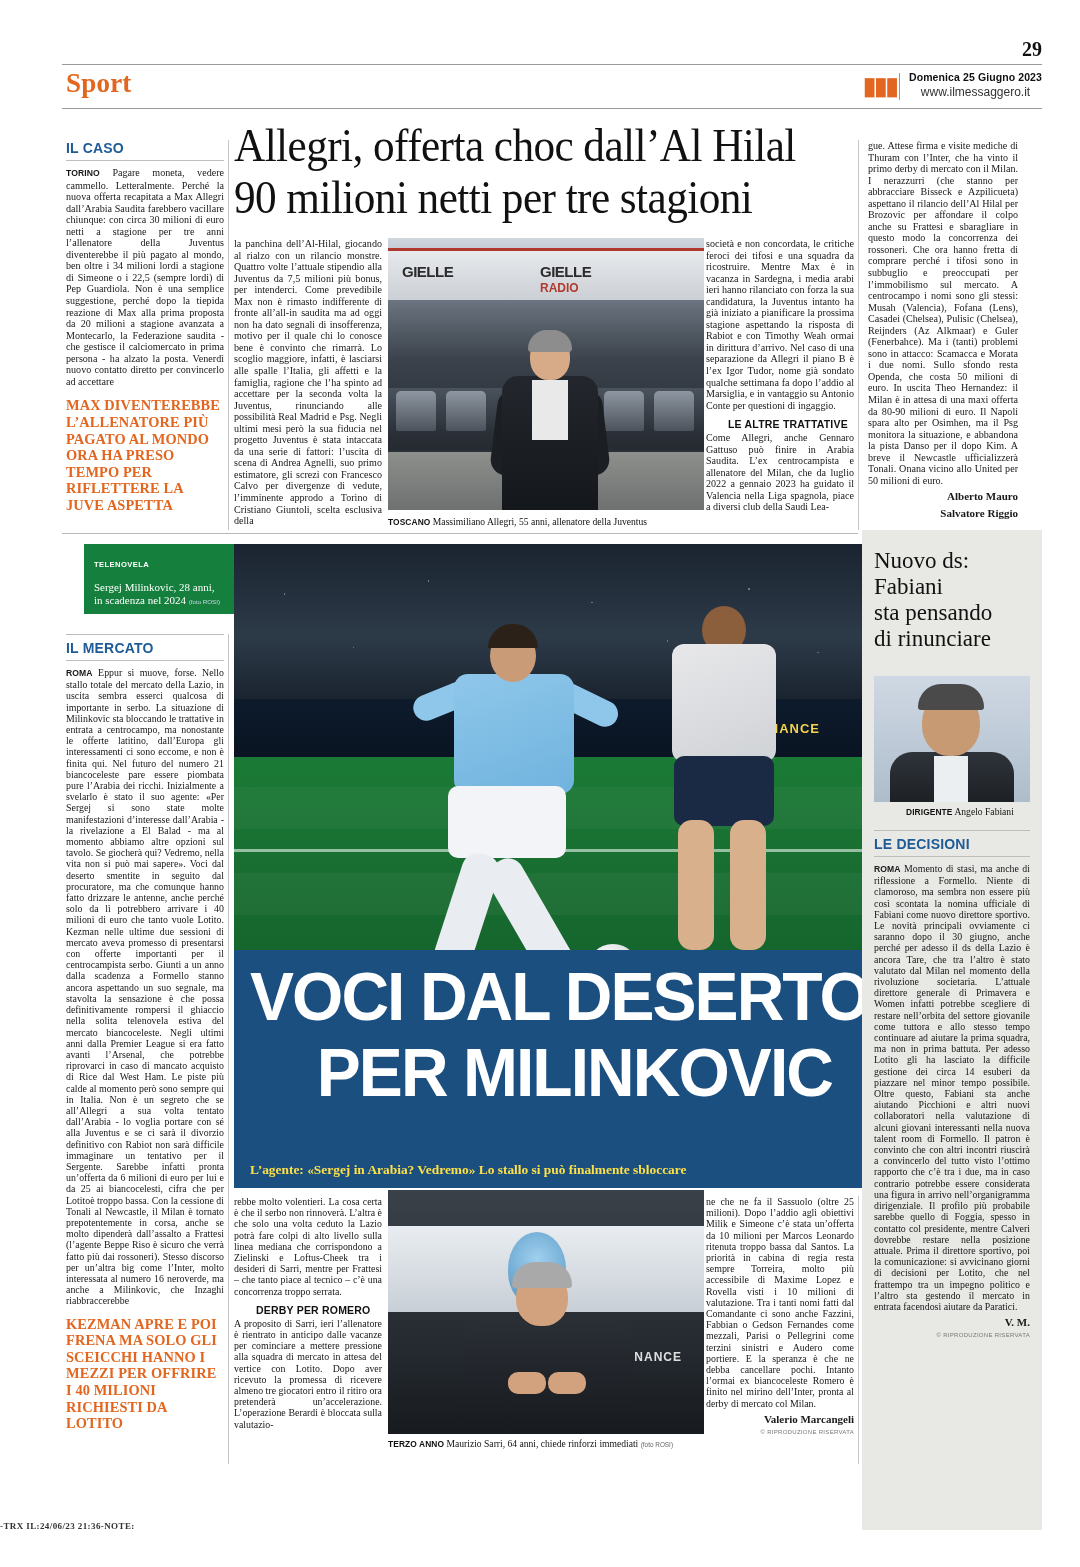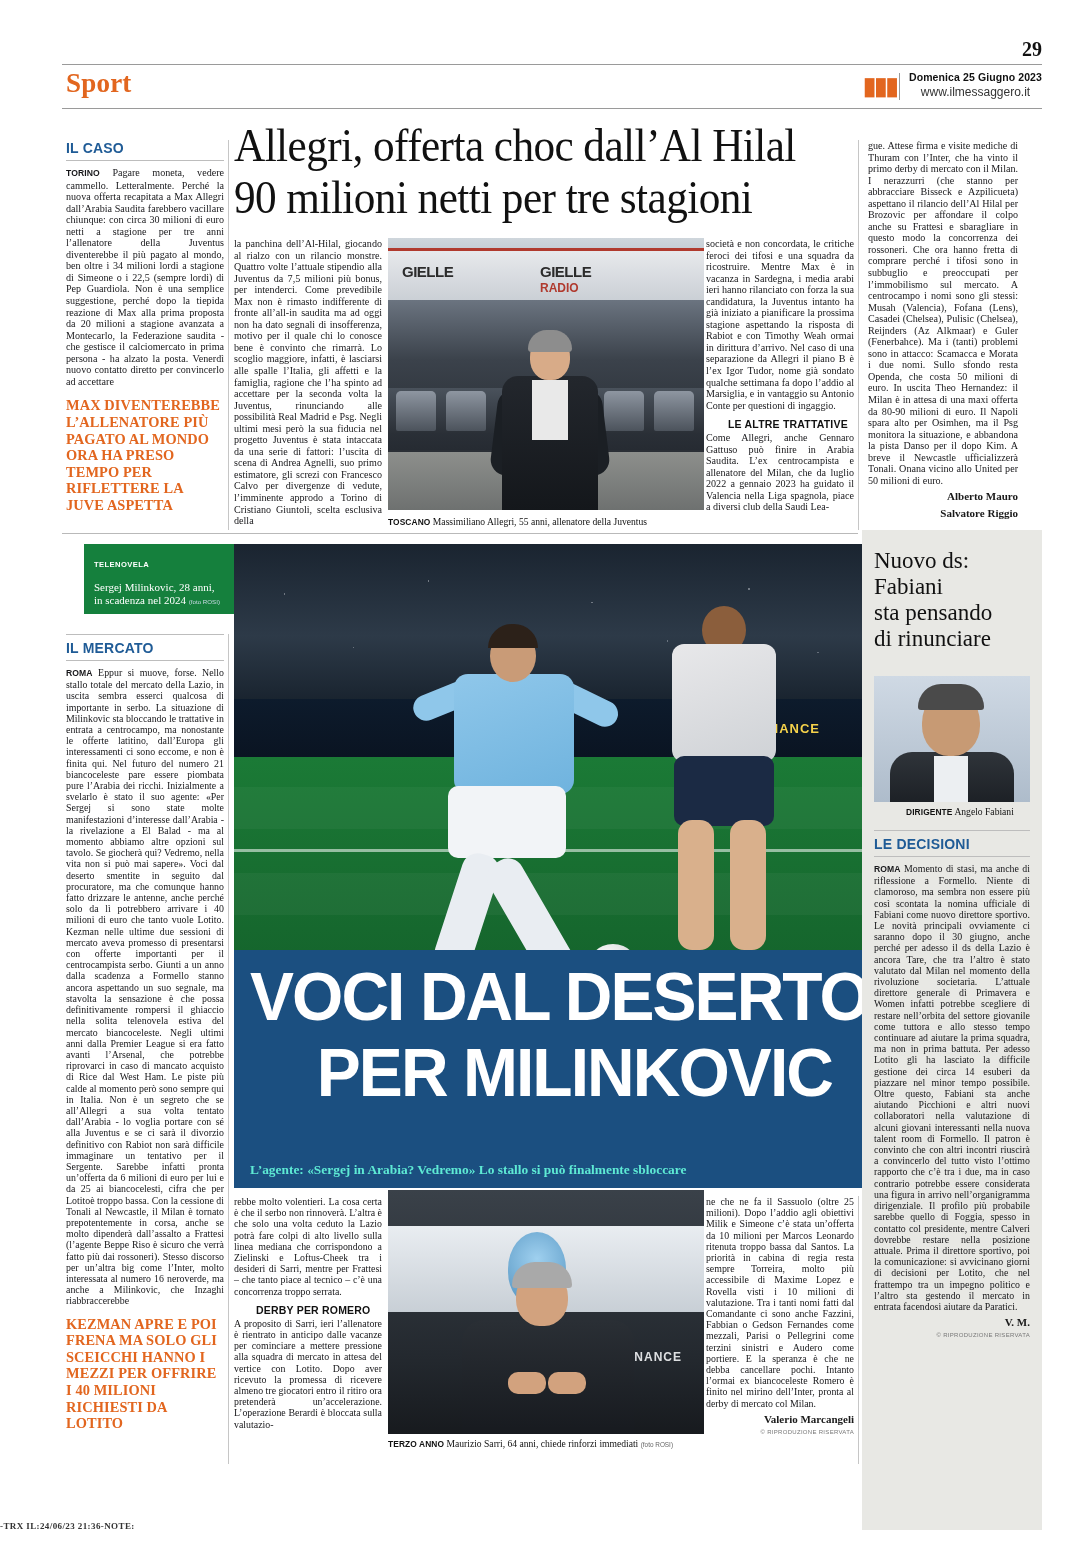"L’agente: «Sergej in Arabia? Vedremo»" .bb-sub div { color: #5eead4 -> #fde047 }
